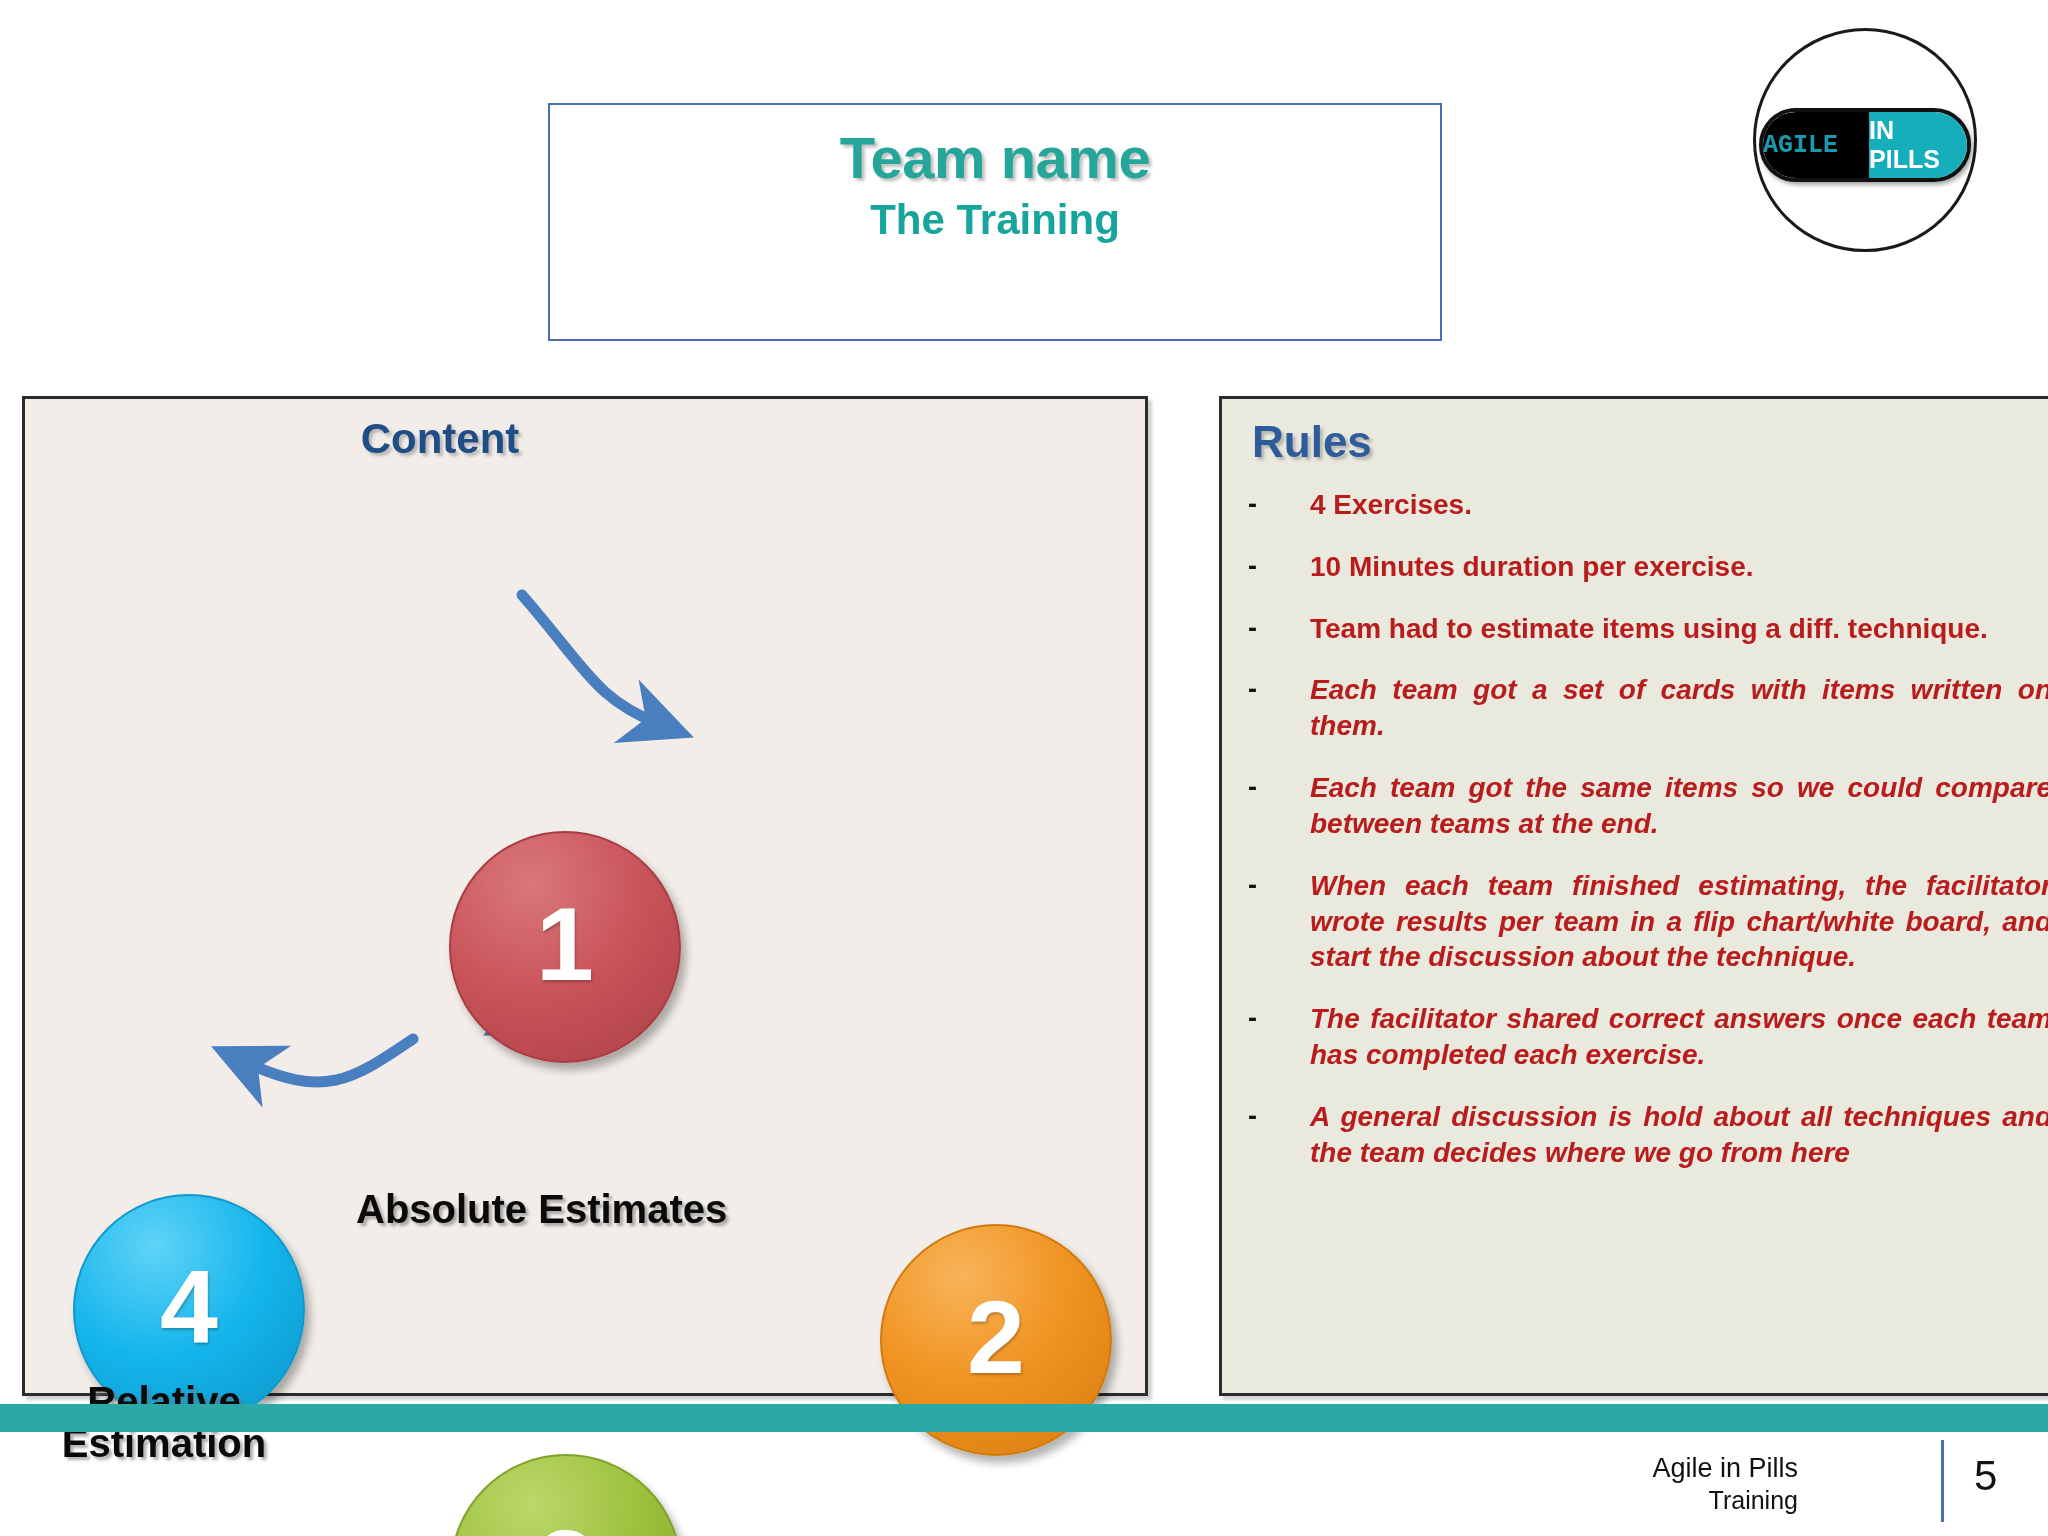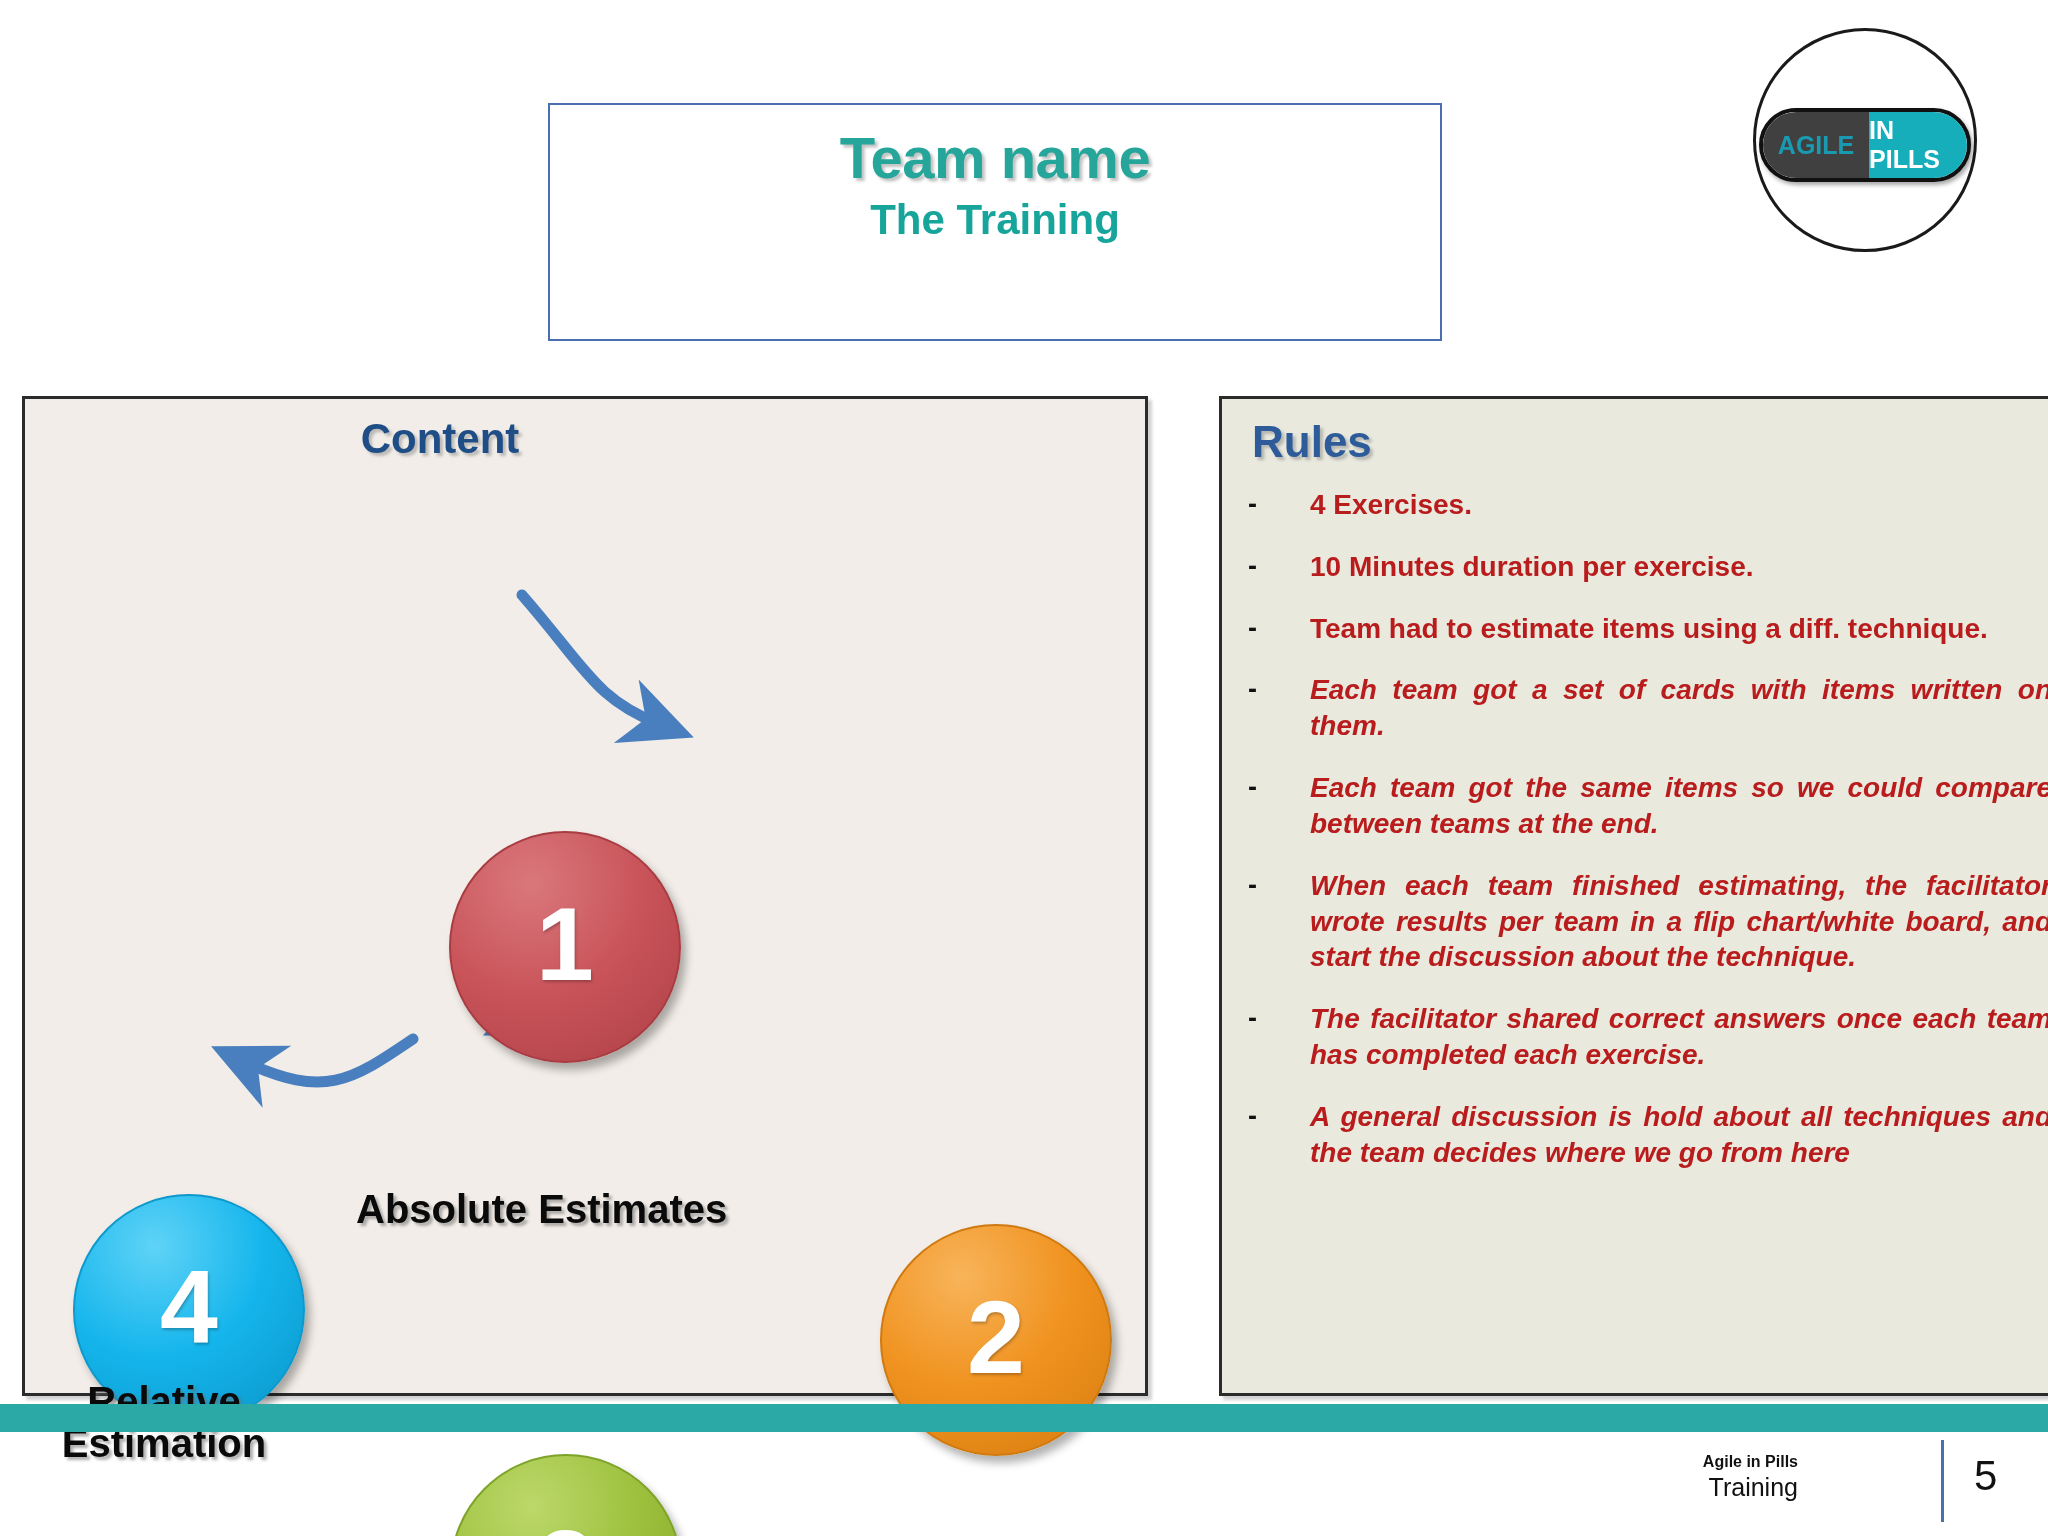"AGILE" #logo-pill-left { background: #404040 -> #000000; font-family: none -> Liberation Mono, monospace; justify-content: center -> none }
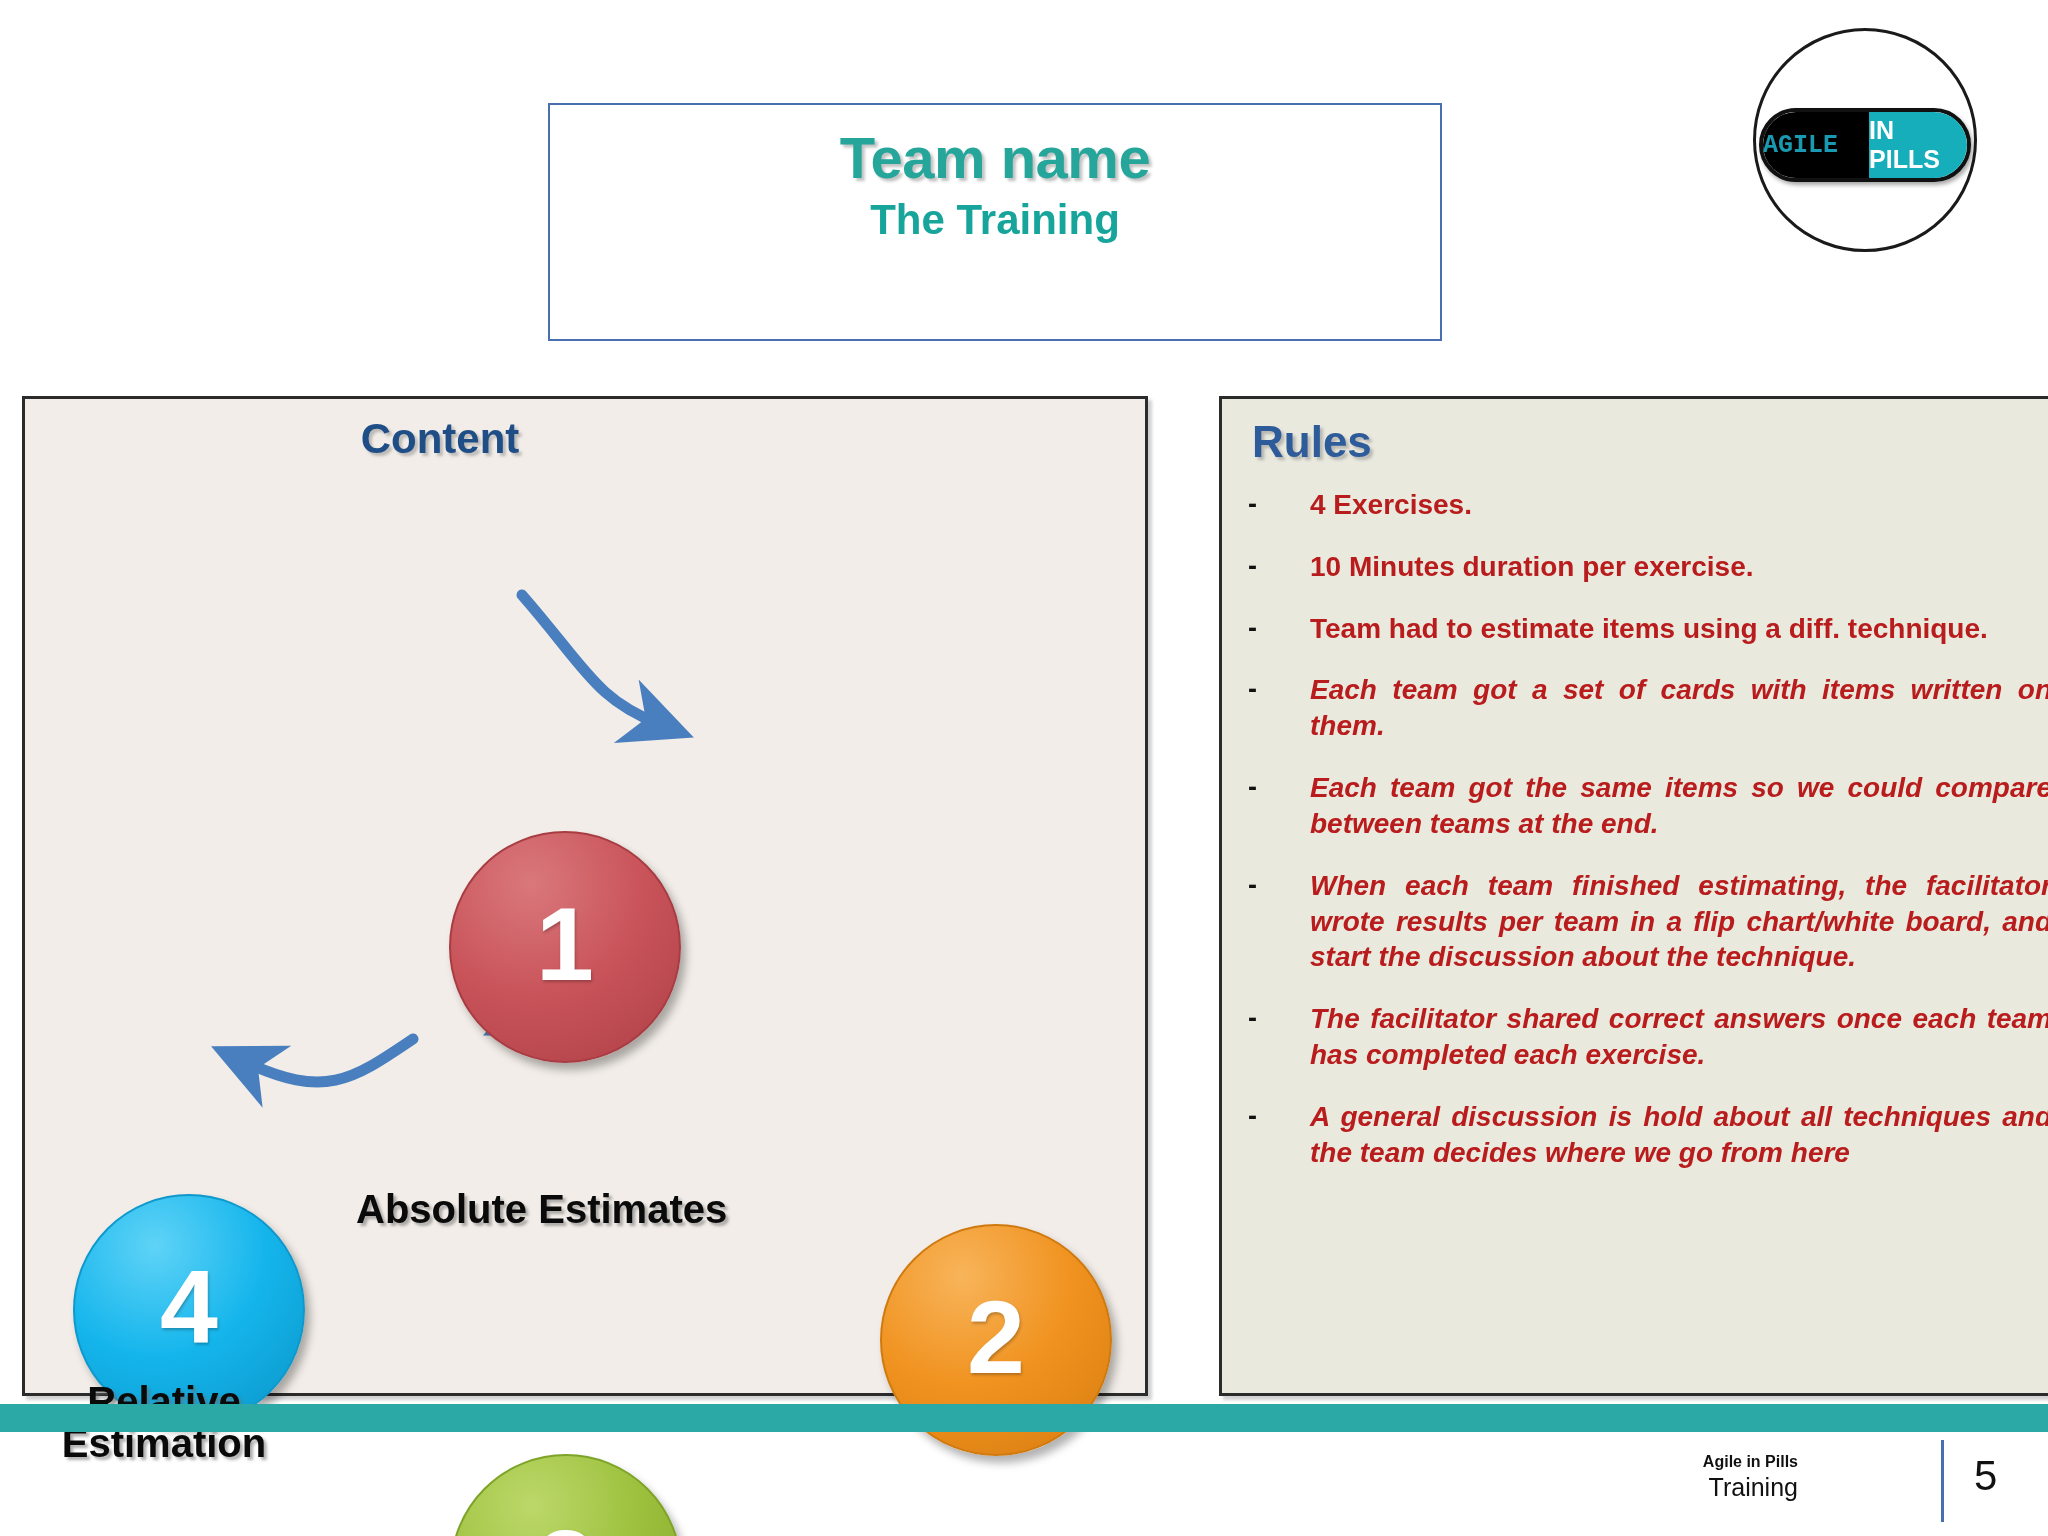"Agile in Pills" #footer-brand-name { font-size: 16px -> 27px; font-weight: bold -> normal }
